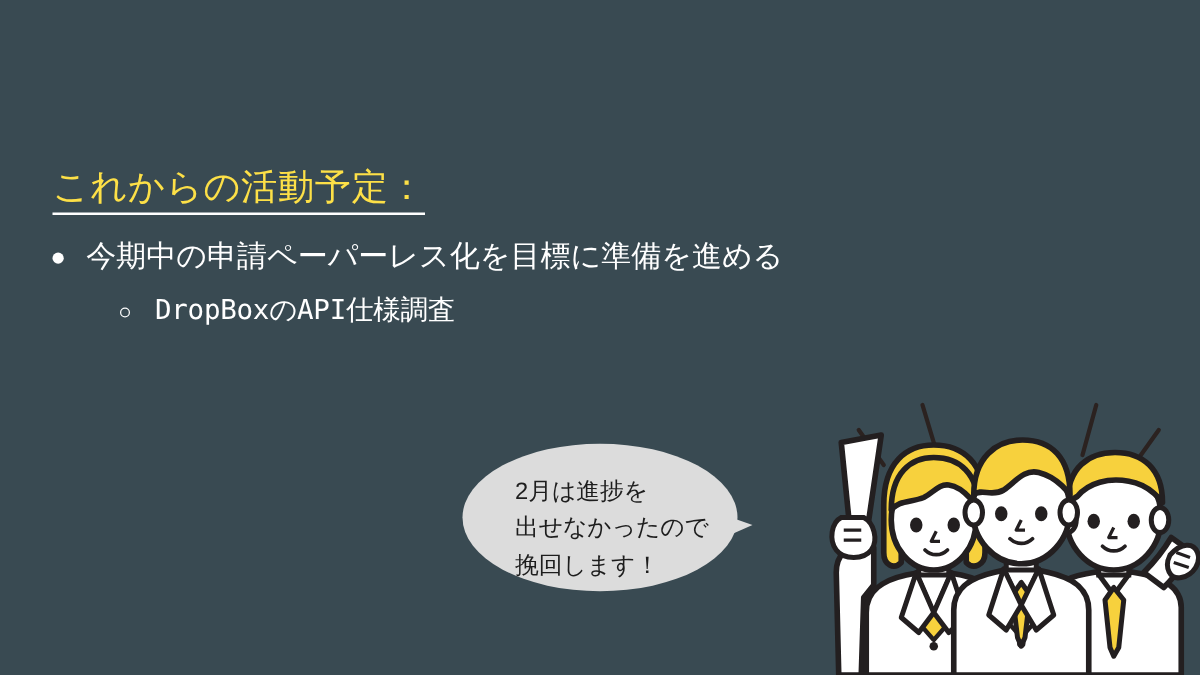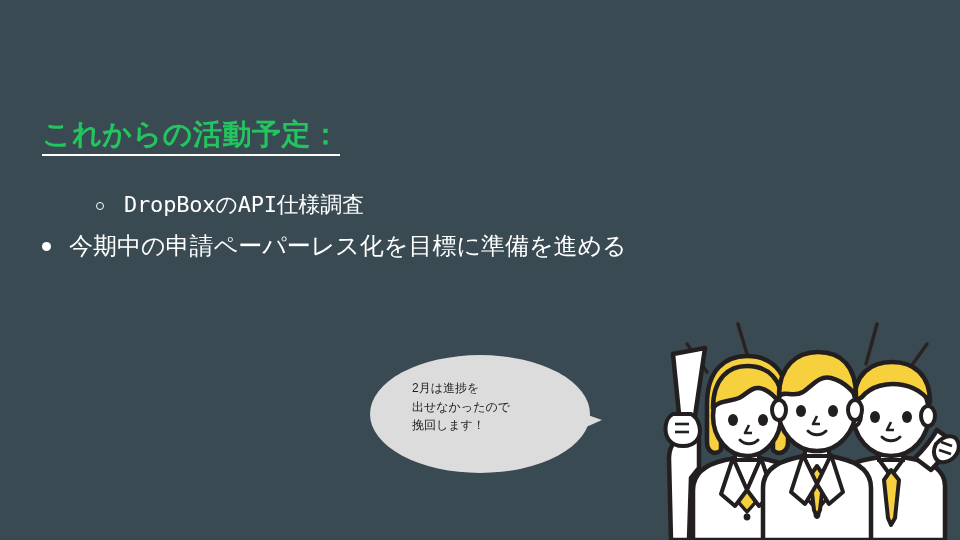"これからの活動予定：" #title { color: #22c55e -> #fde047; font-weight: bold -> normal; top: 118px -> 134px }
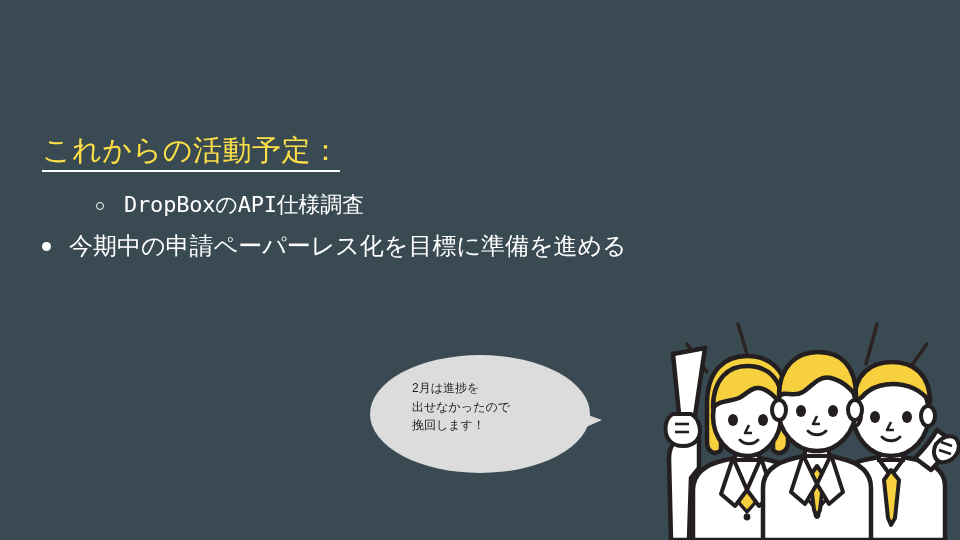"DropBoxのAPI仕様調査" div.bullet-row { order: before "今期中の申請ペーパーレス化を目標に準備を進める" -> after "今期中の申請ペーパーレス化を目標に準備を進める" }
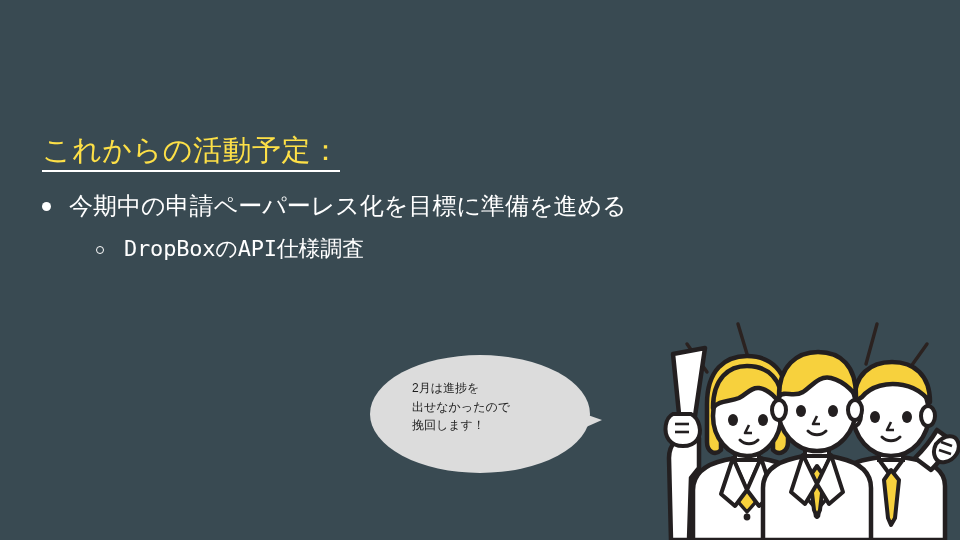"2月は進捗を" #bubble-text { font-size: 12px -> 19px }
